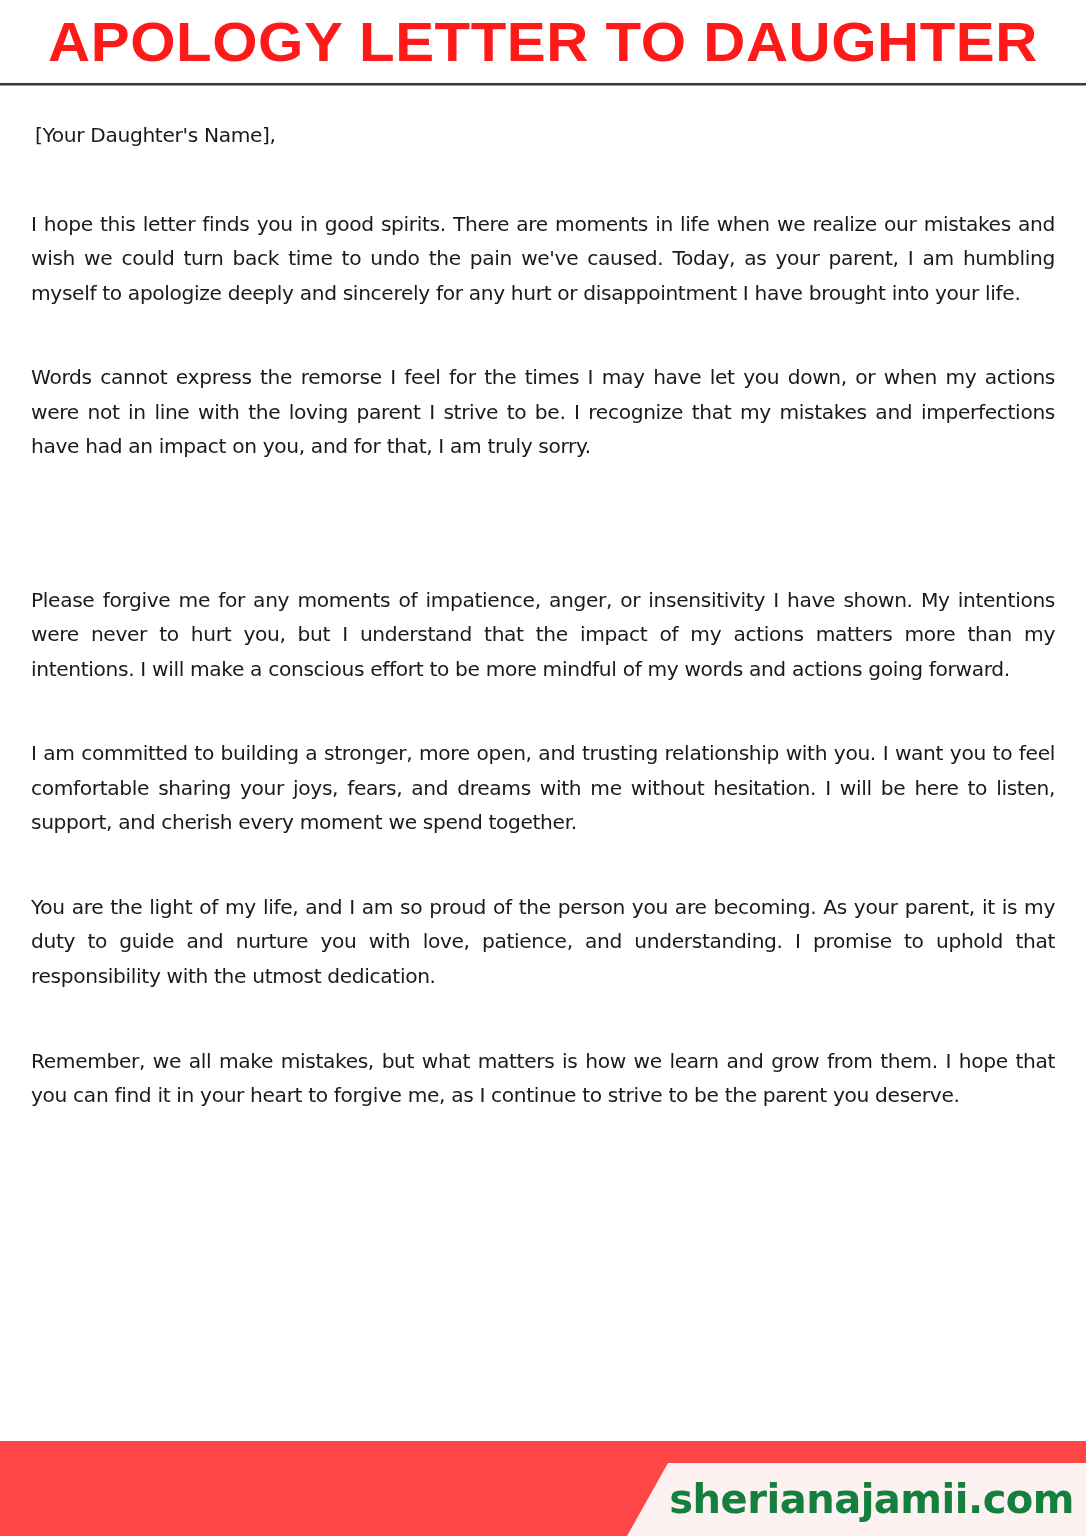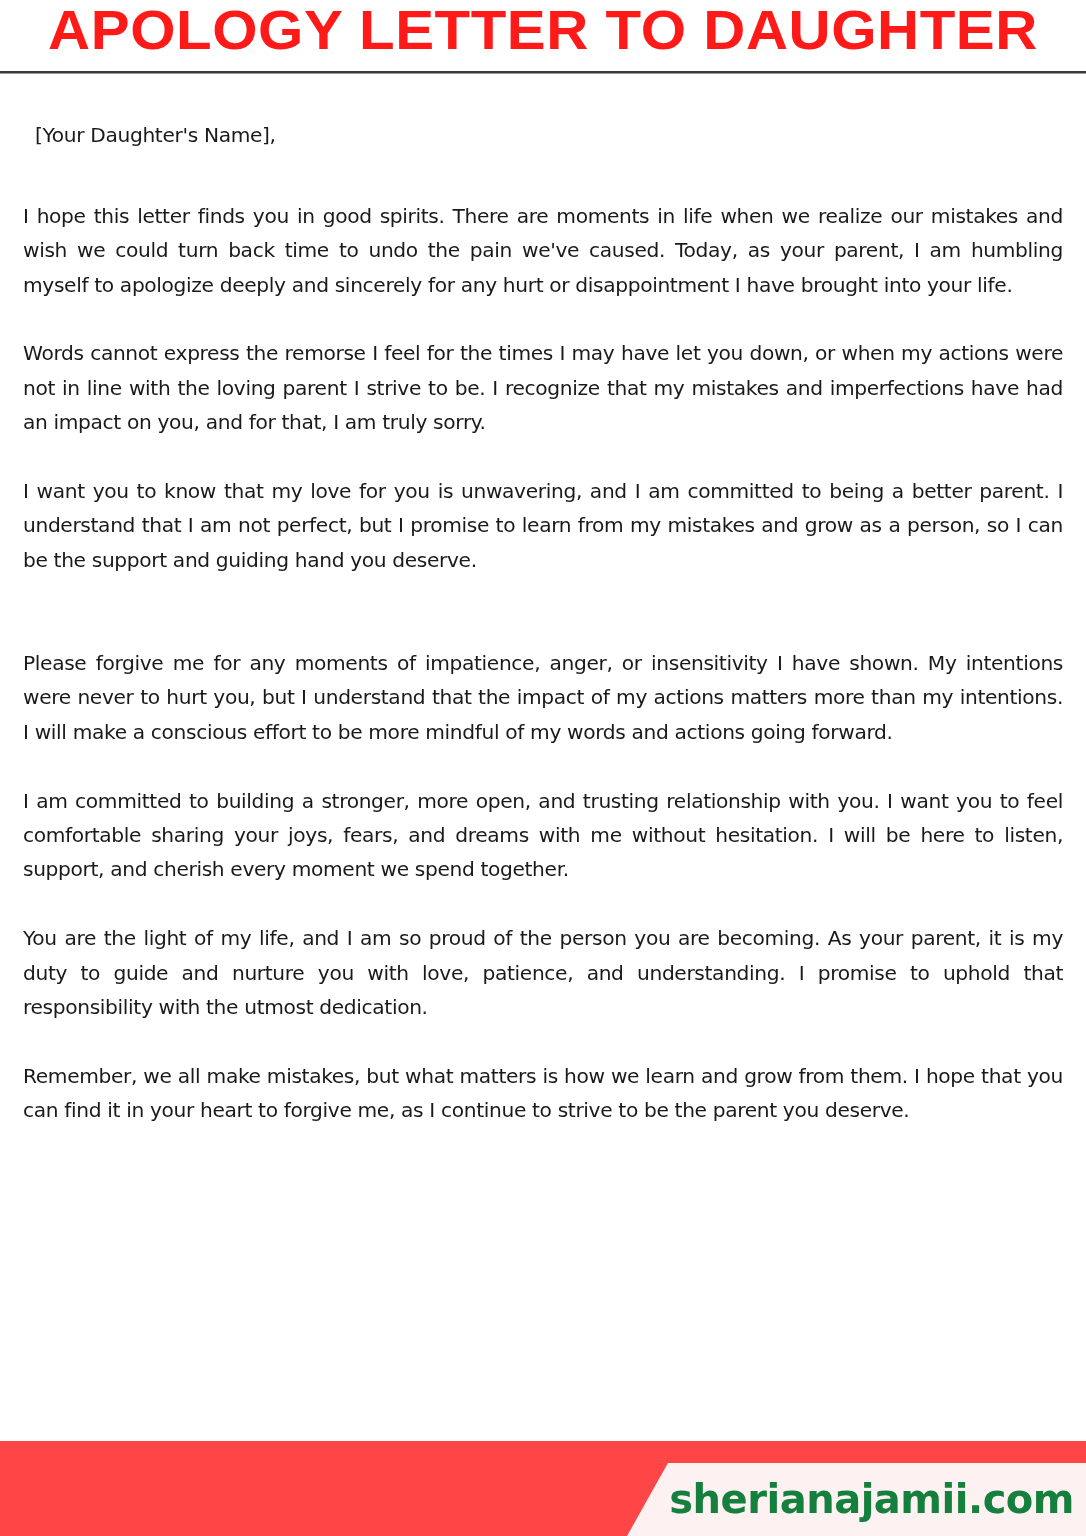"APOLOGY LETTER TO DAUGHTER" .header { top: 0 -> 12px }
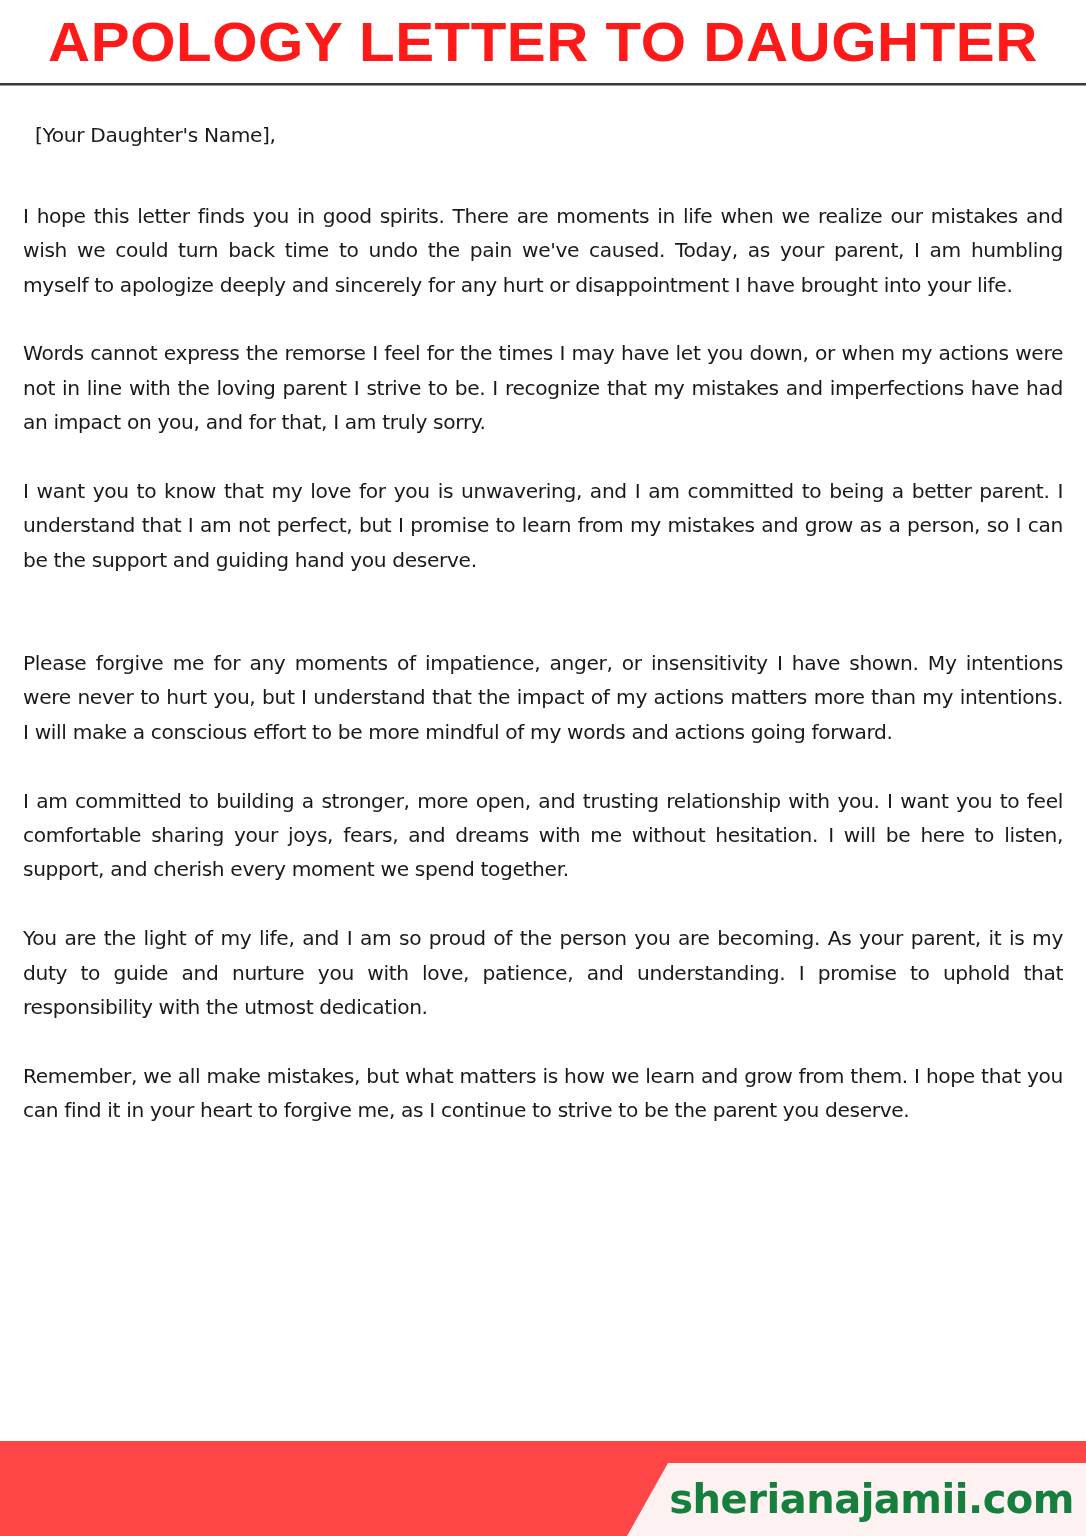"I hope this letter finds" .para { margin: 0 -> 8px }
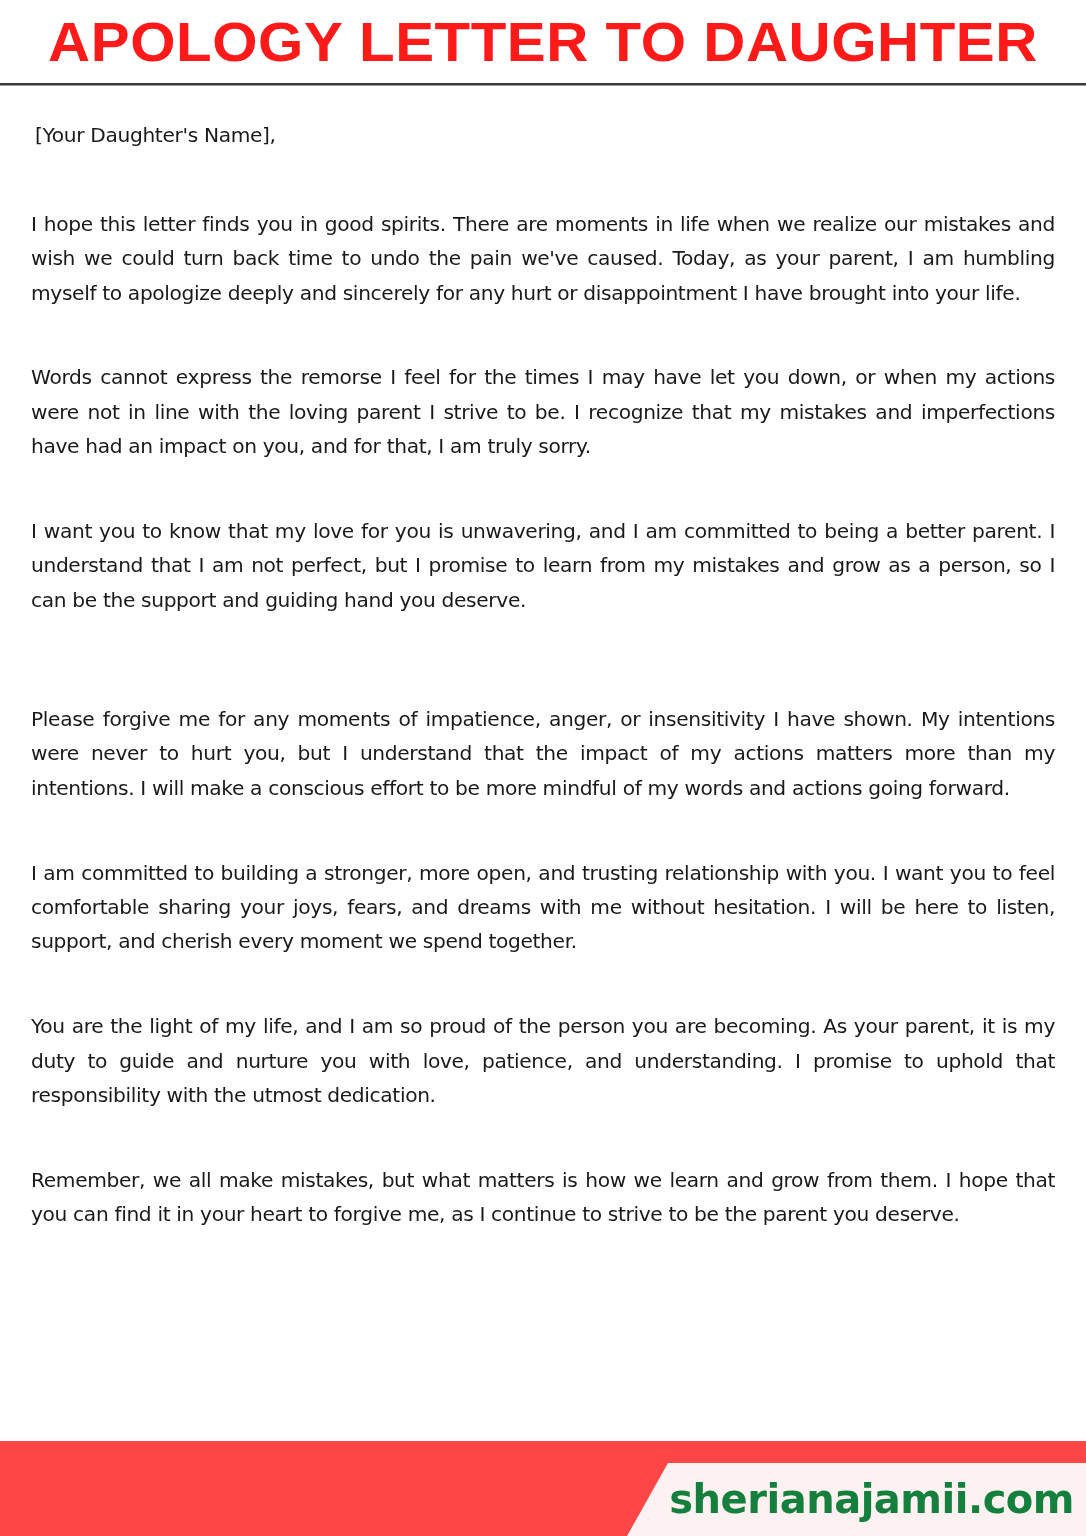"I want you to know" p.para { html: <p>I want you to know that my love for you is unwavering, and I am committed to being a better parent. I understand that I am not perfect, but I promise to learn from my mistakes and grow as a person, so I can be the support and guiding hand you deserve.</p> -> none }
